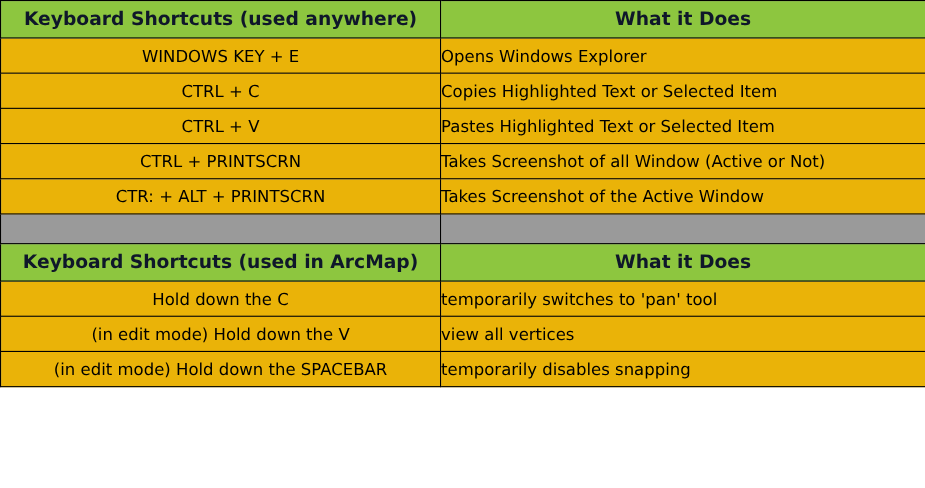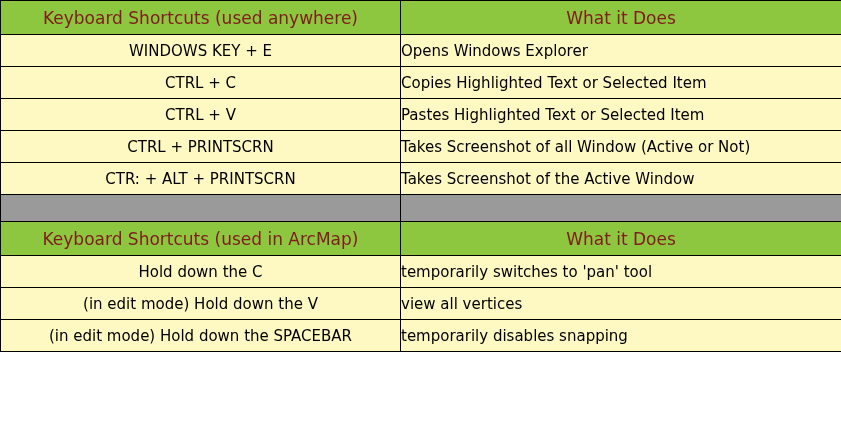"Keyboard Shortcuts (used anywhere)" tr.header-row td { color: #7f1d1d -> #0f172a; font-weight: normal -> bold }
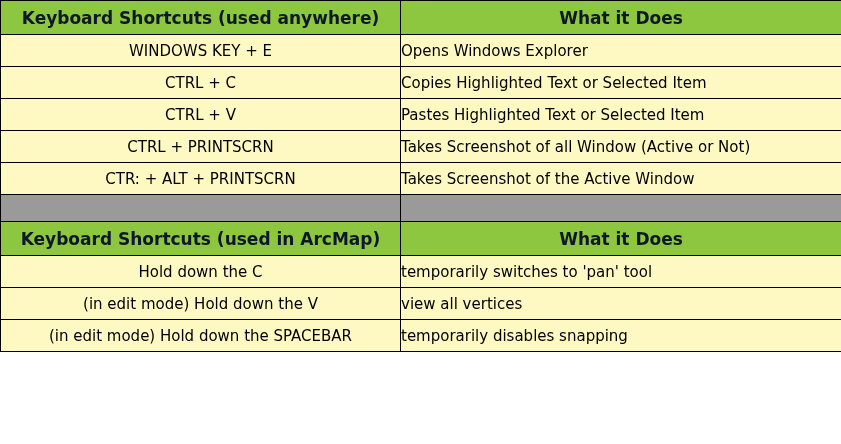"WINDOWS KEY + E" tr.data-row td { background: #fef9c3 -> #eab308 }
